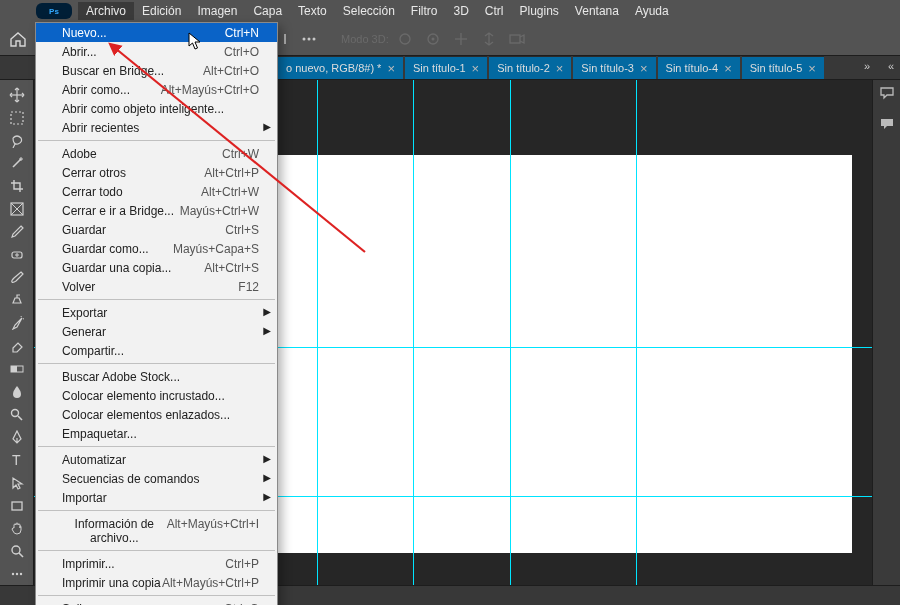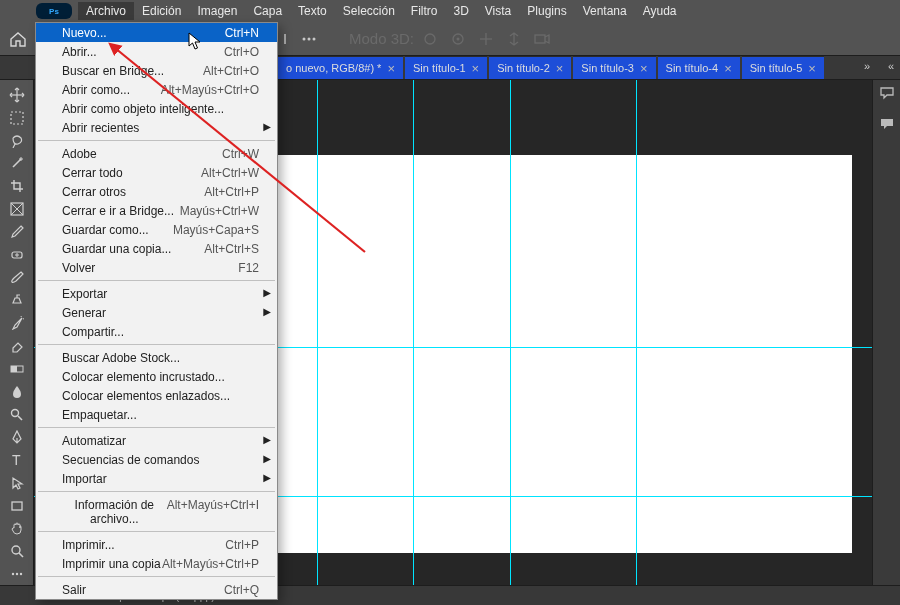"Vista" div.menu-item { text: Vista -> Ctrl }
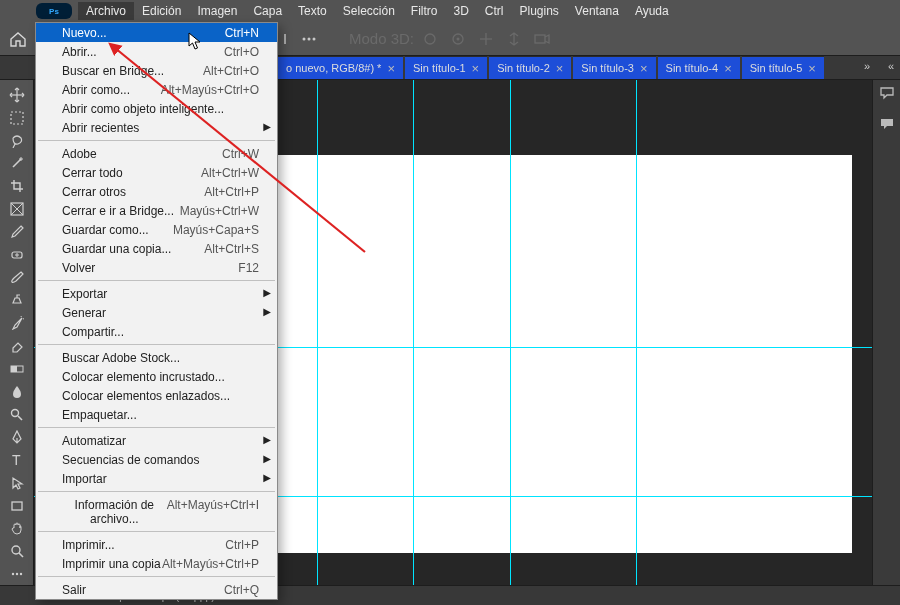"Modo 3D:" .options-bar .mode3d { font-size: 15px -> 11px; margin-left: 24px -> 16px }
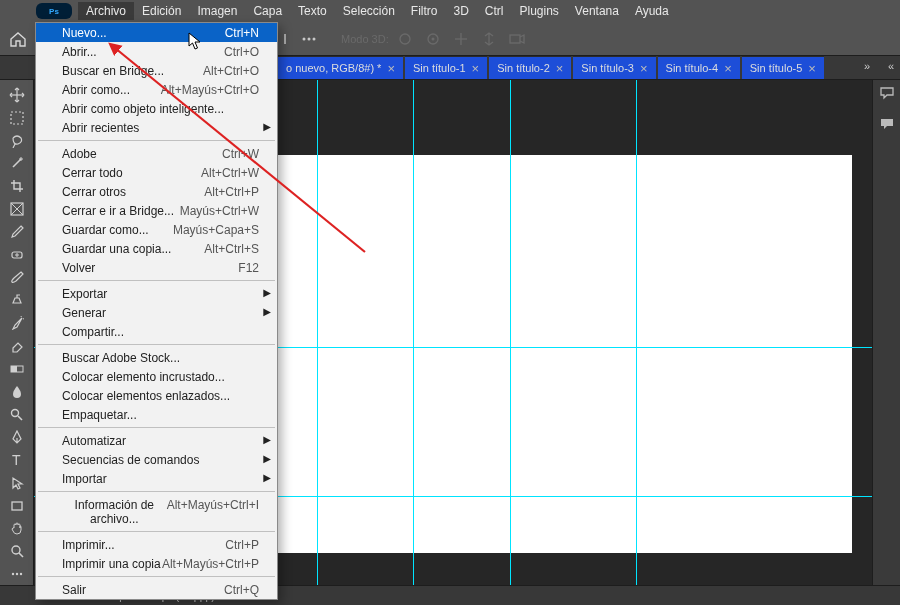"o nuevo, RGB/8#) *" .tab { background: #1d4ed8 -> #0369a1 }
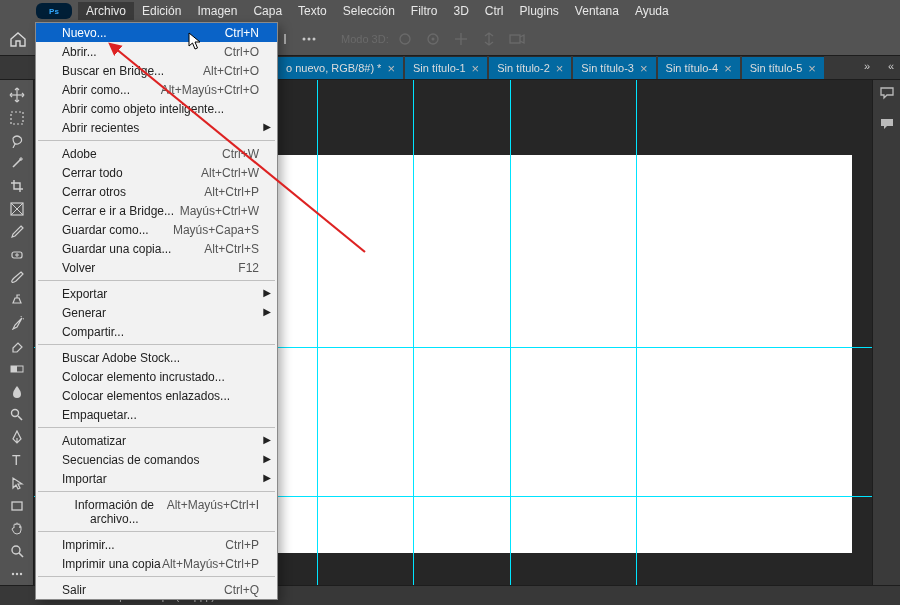"Cerrar todo" div.item { order: before "Cerrar otros" -> after "Cerrar otros" }
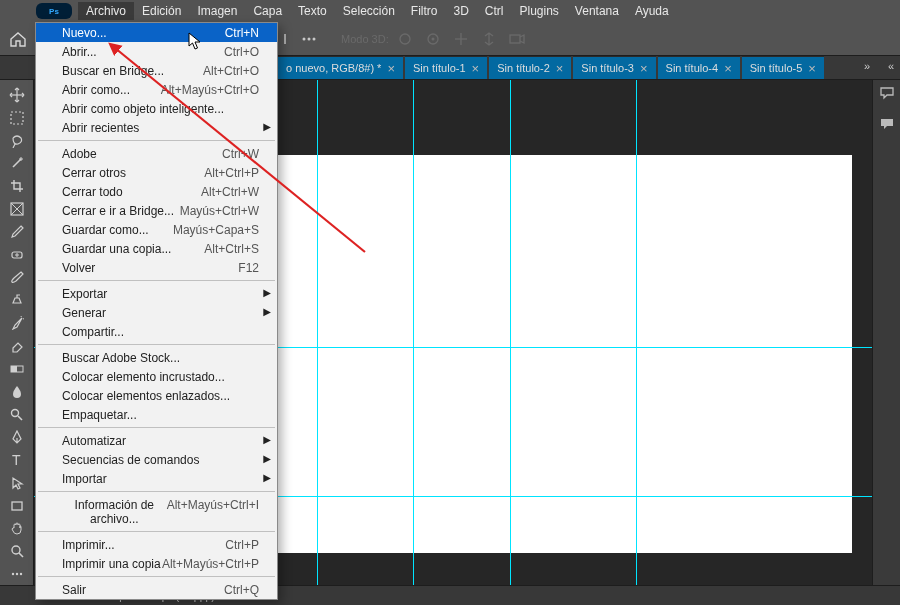"Guardar" div.item { html: none -> <div> <span>Guardar</span> <span>Ctrl+S</span> </div> }
